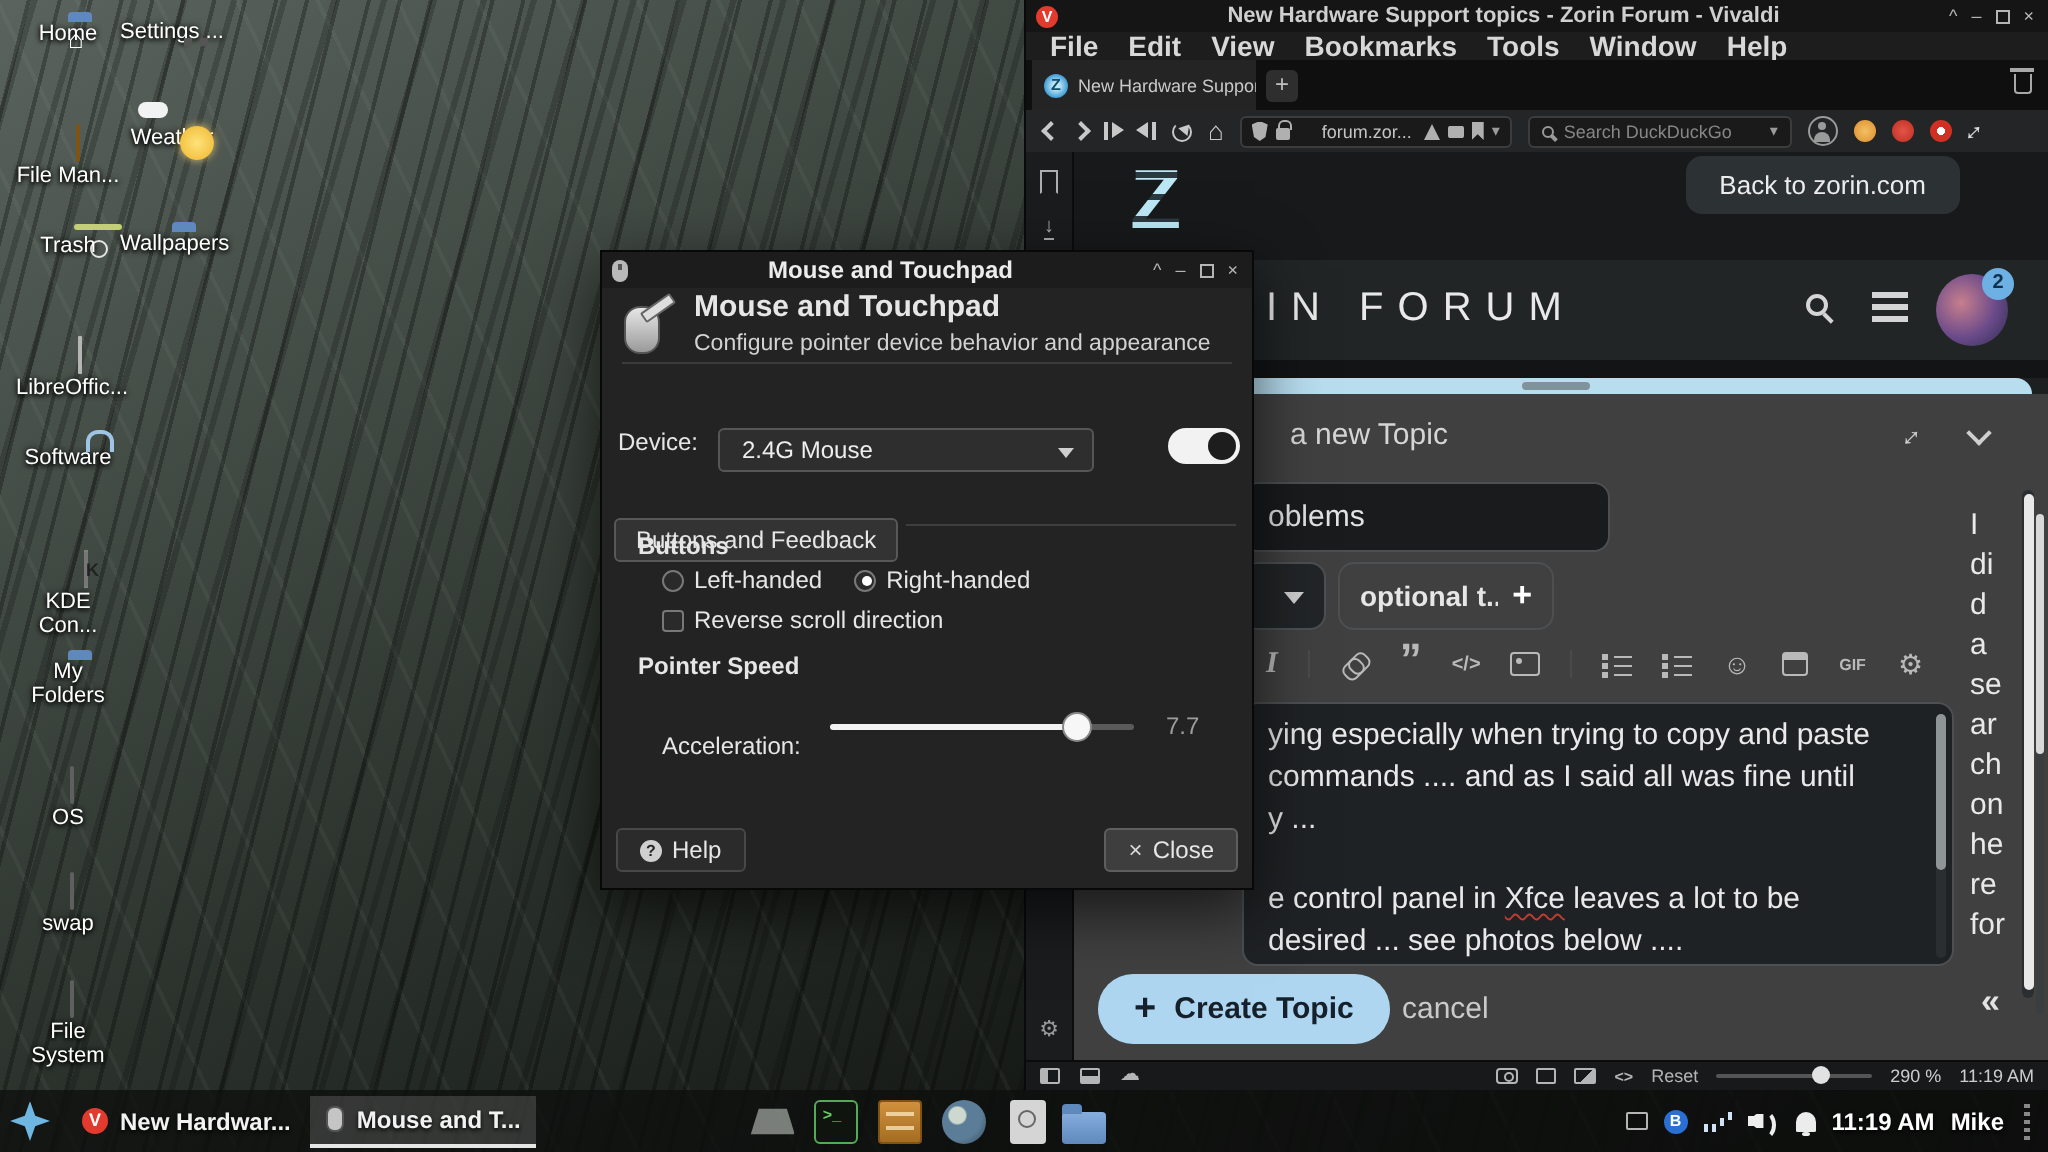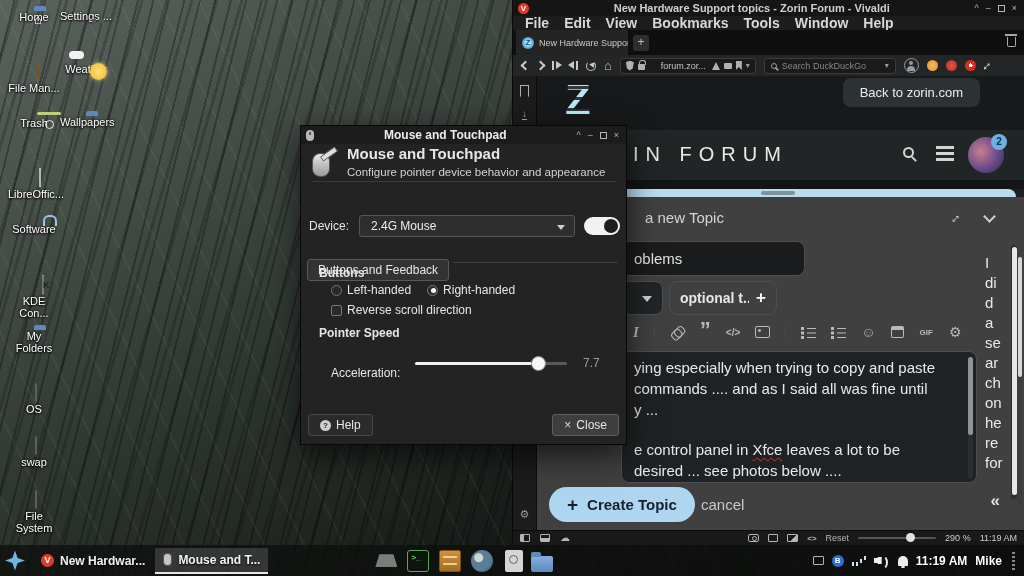"Device:" .devrow { align-items: center -> flex-start }
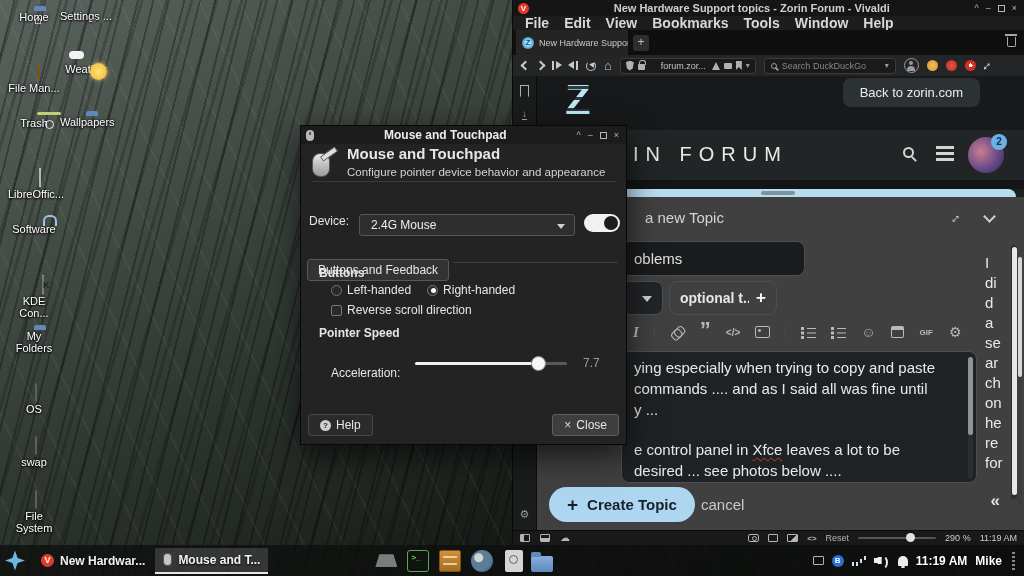"2.4G Mouse" .devselect { width: 216px -> 188px }
